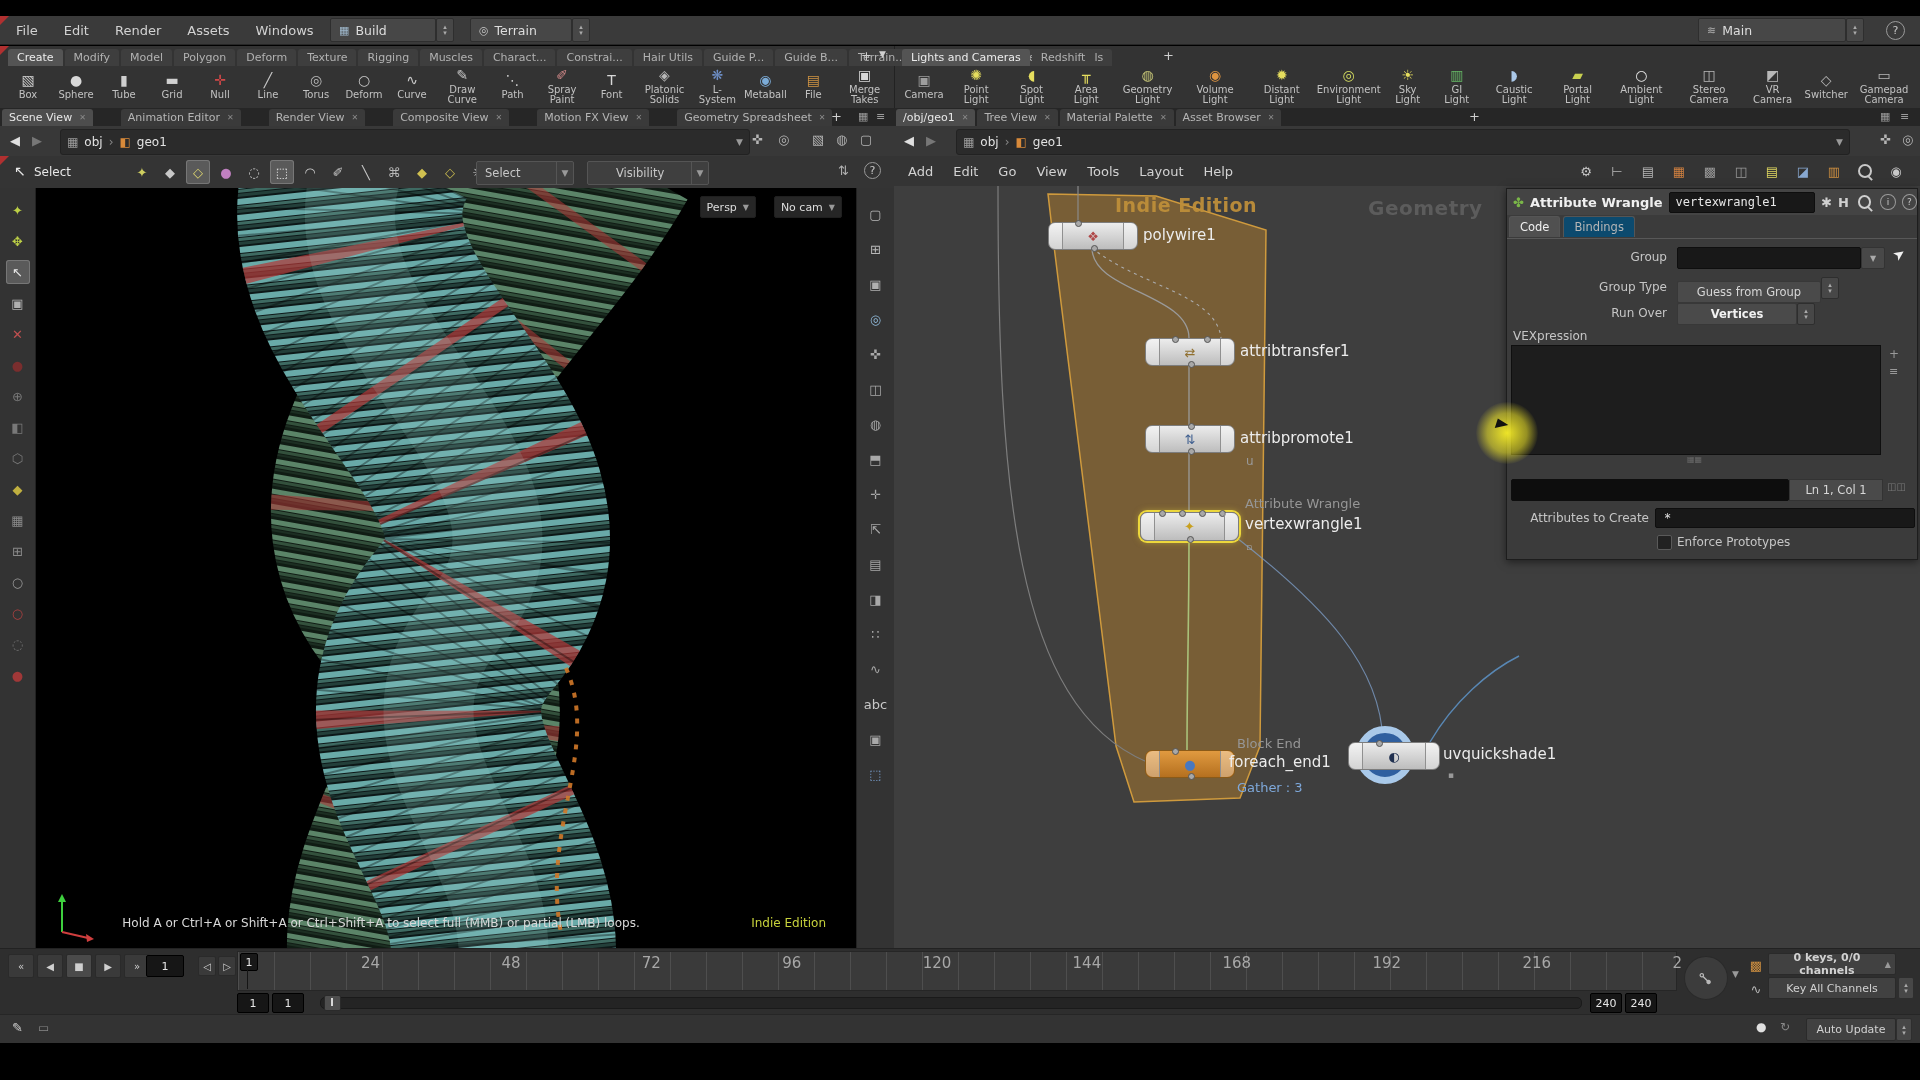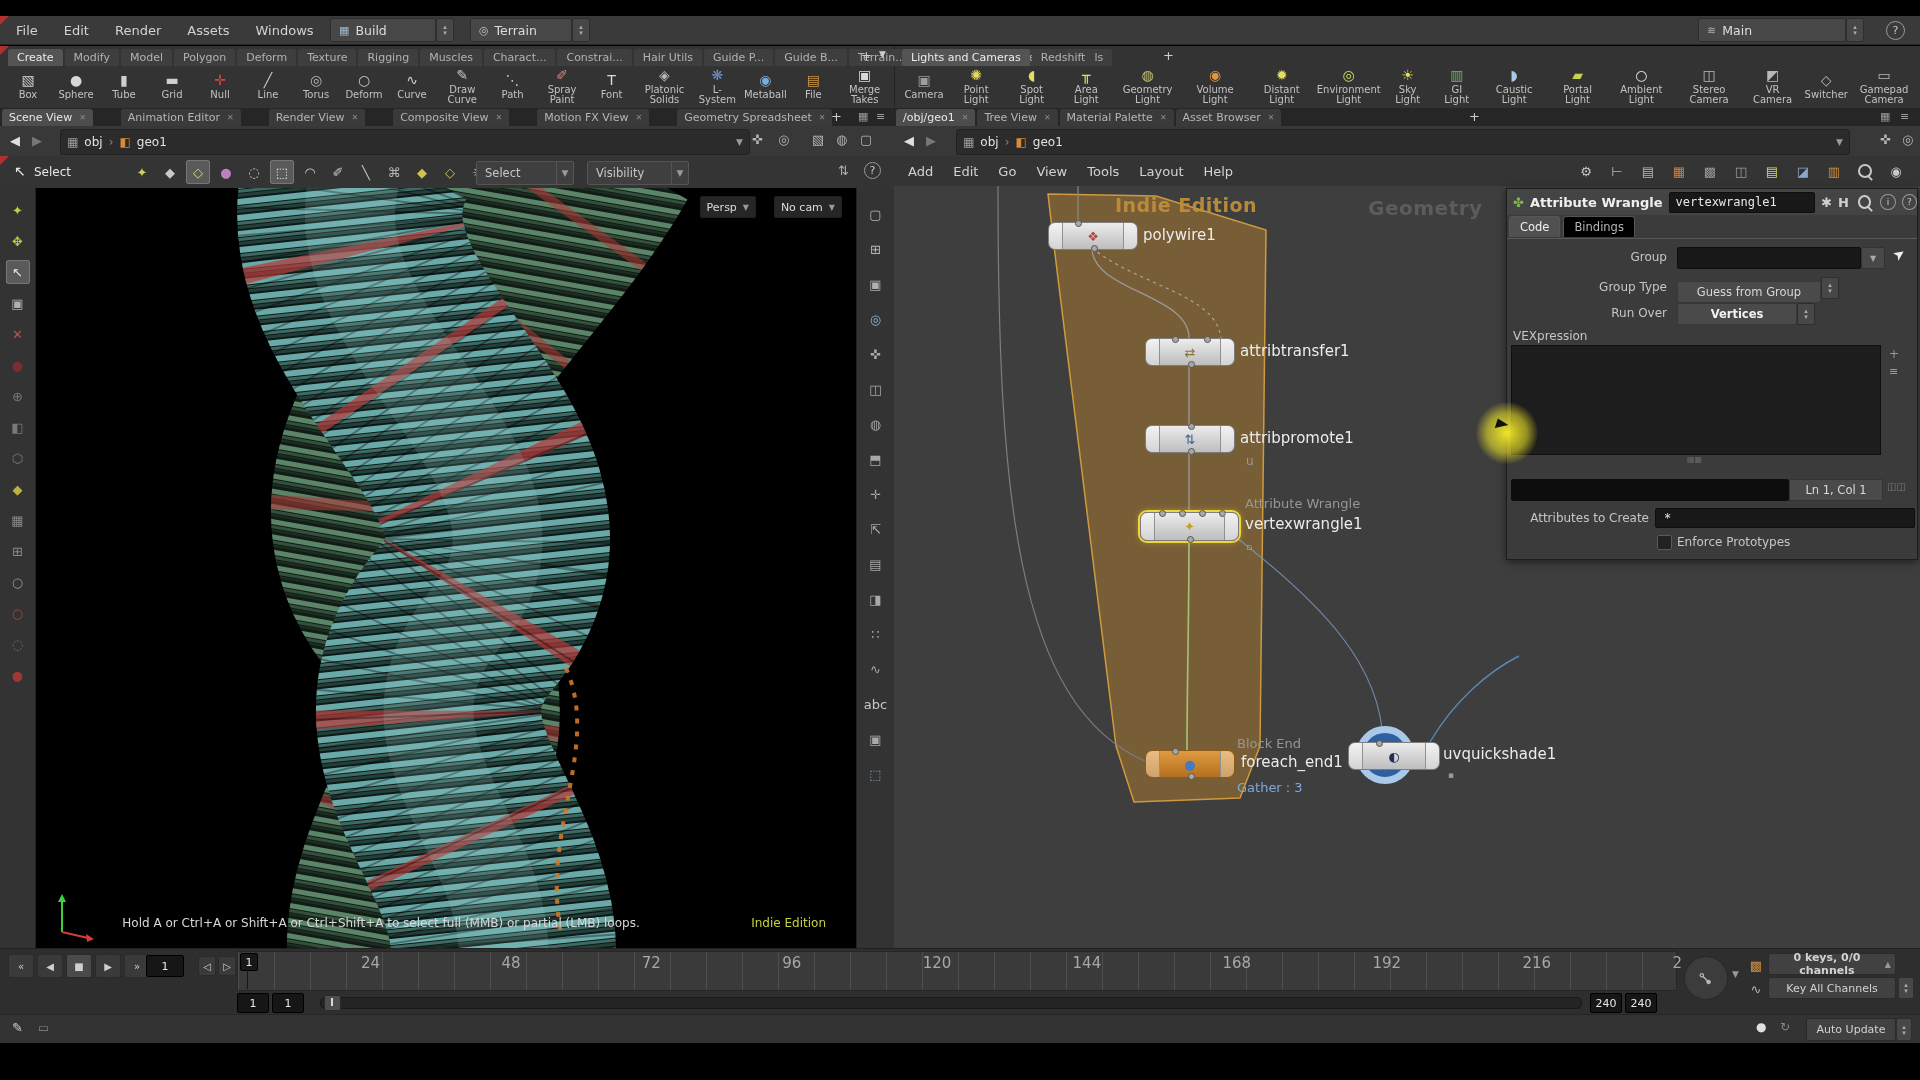"Visibility" div.abs { padding-left: none -> 20px }
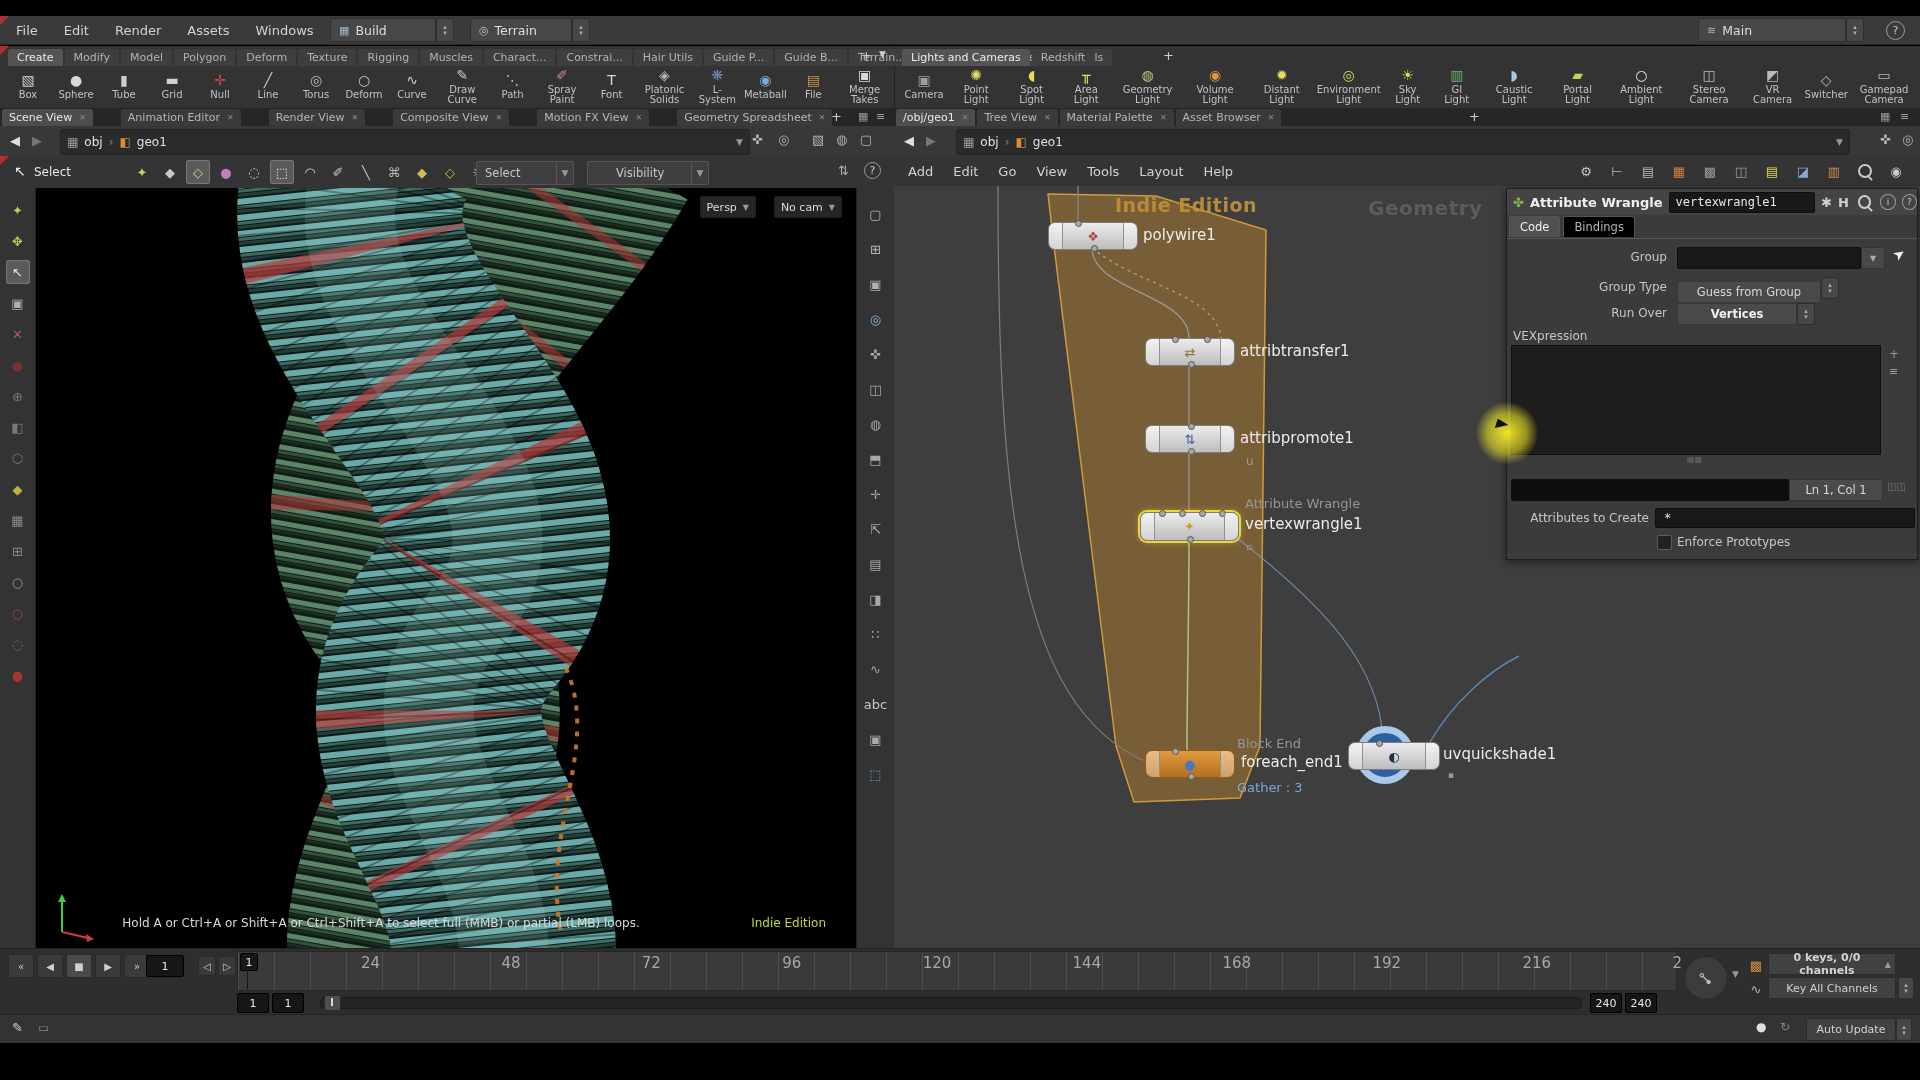"Bindings" span.ptab { background: #000000 -> #0c4a6e }
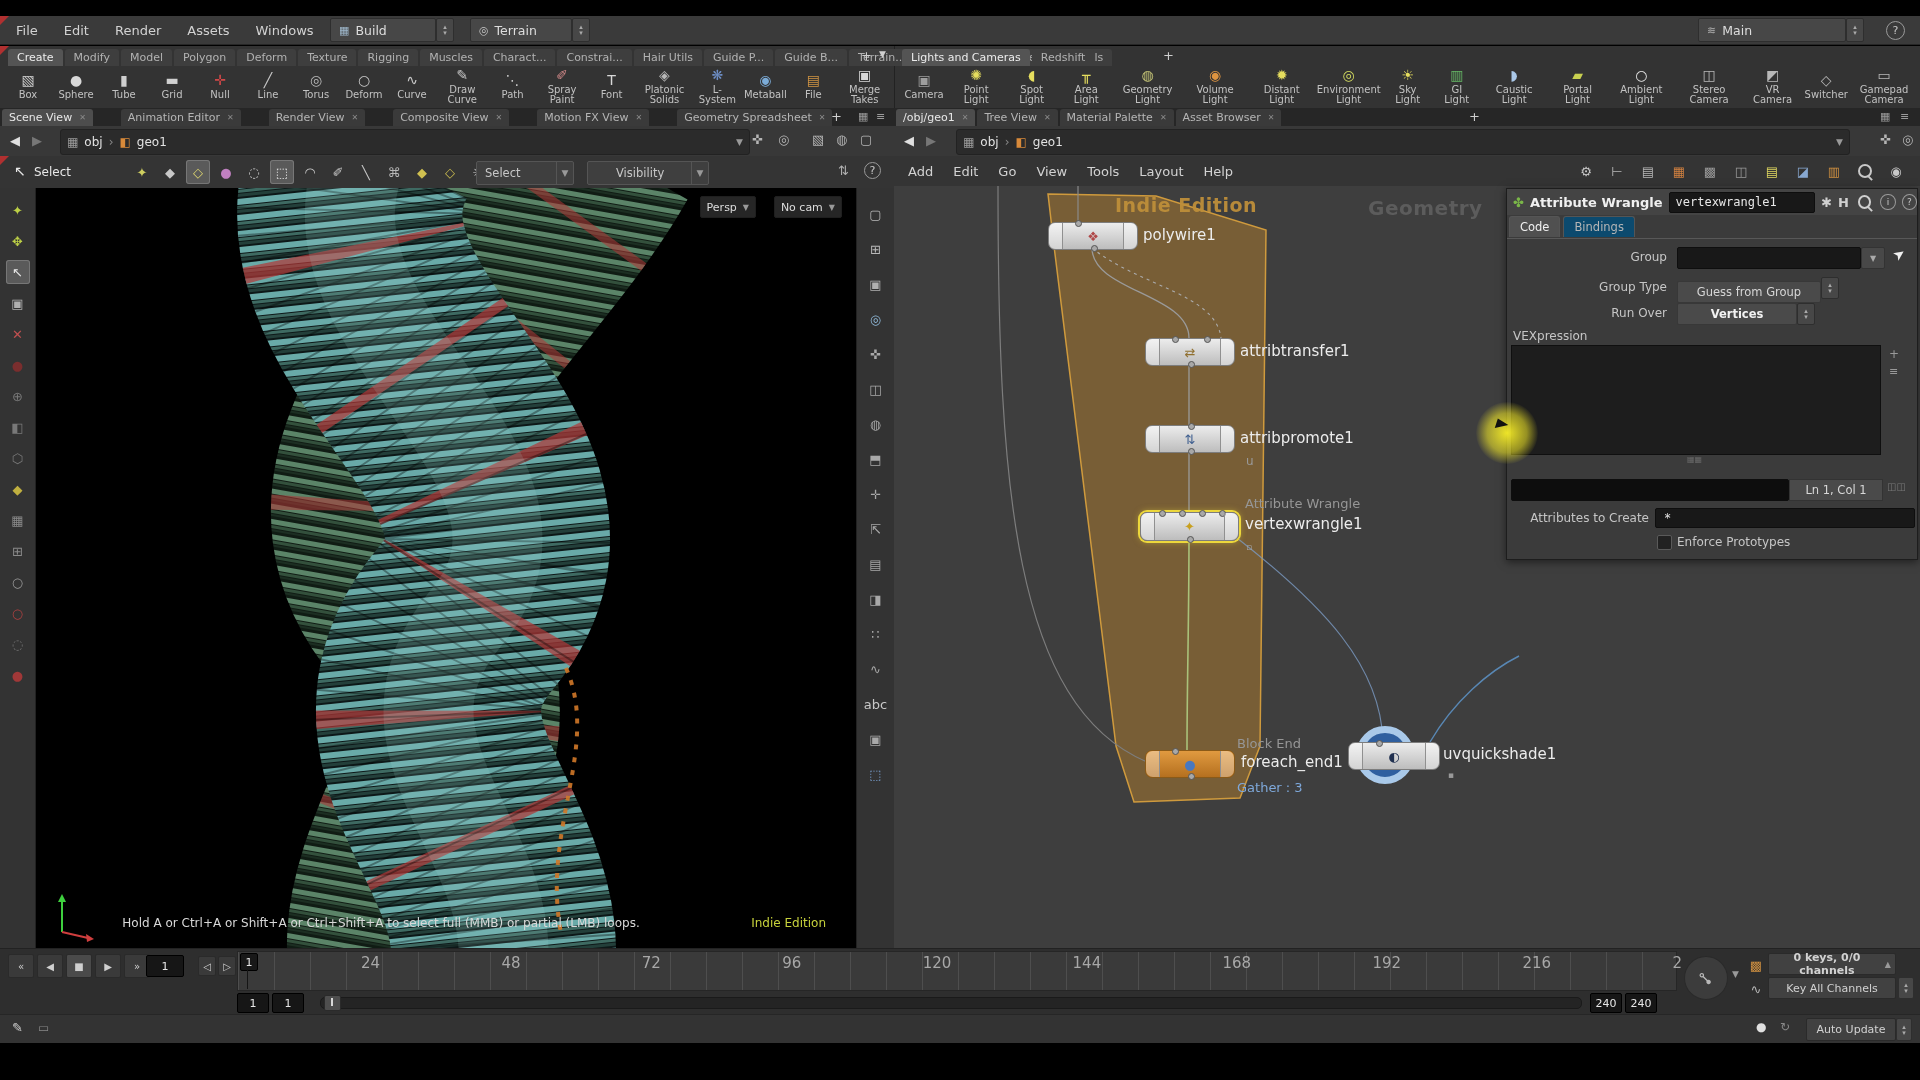"foreach_end1" div.nlabel { left: 347px -> 335px }
